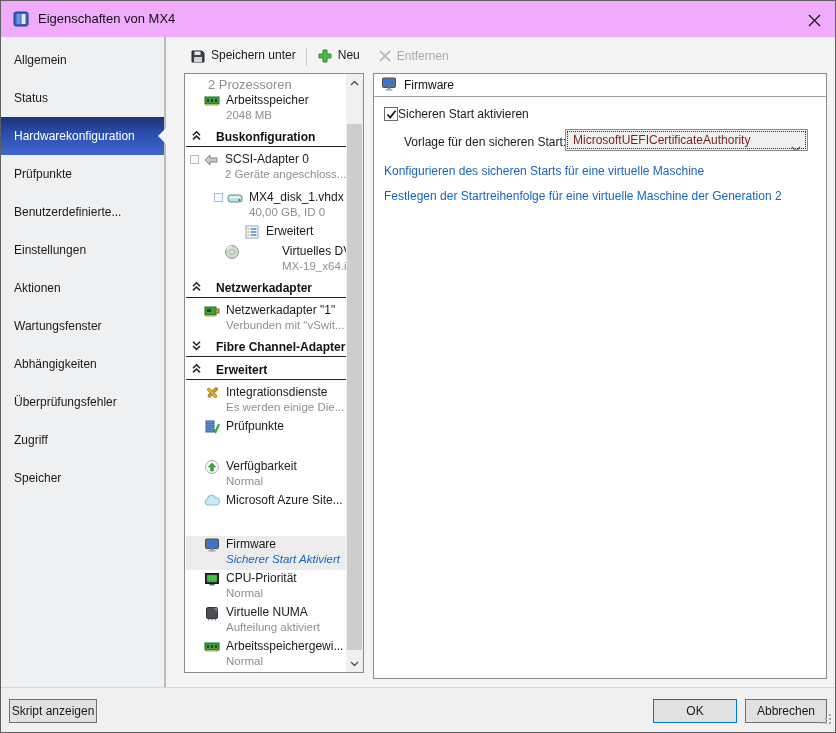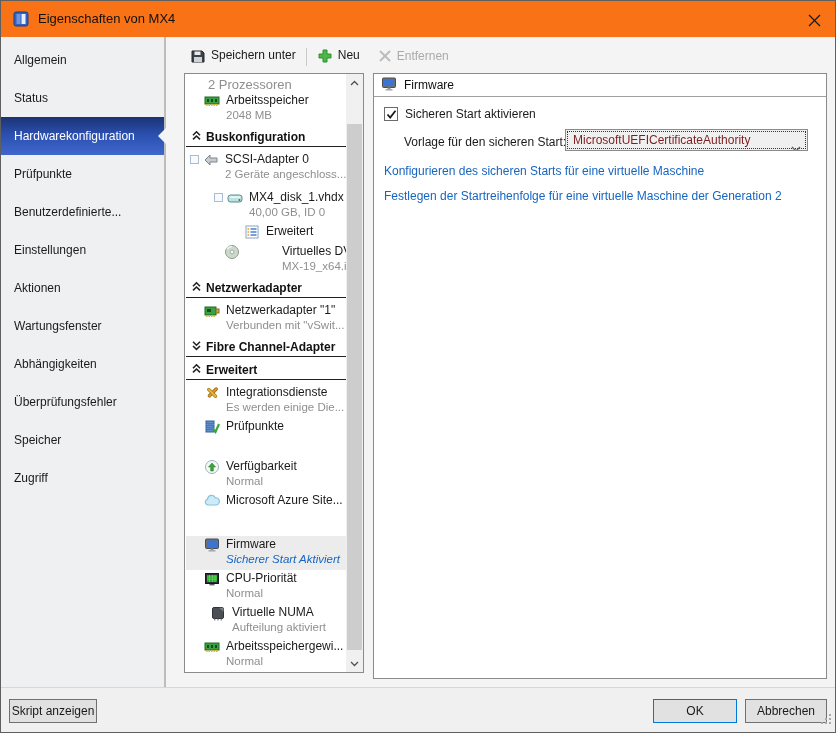"Eigenschaften von MX4" .titlebar { background: #f97316 -> #f0abfc }
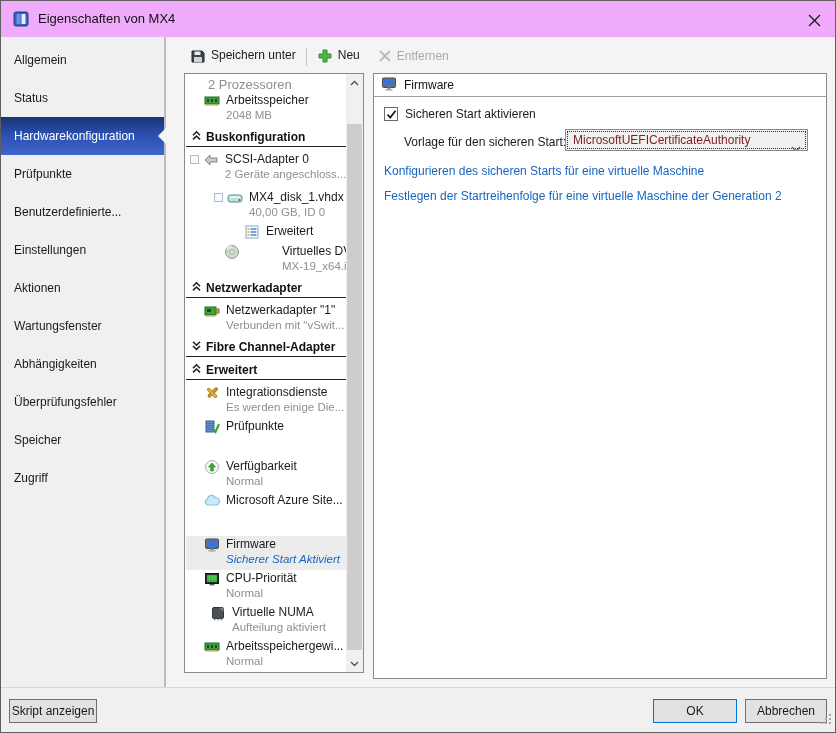"Sicheren Start aktivieren" .cb-row { gap: 7px -> none }
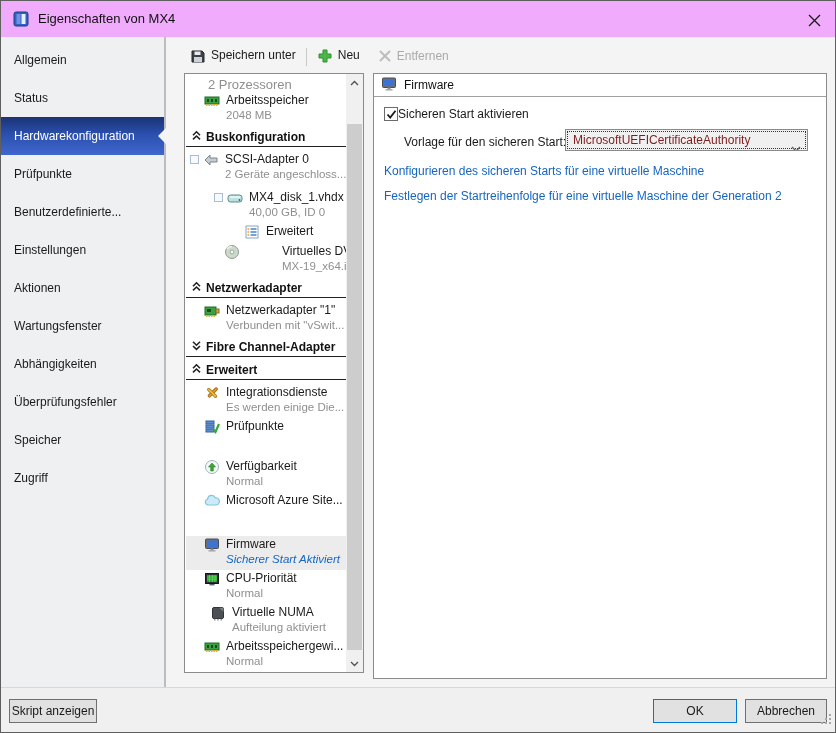"Buskonfiguration" .t-sec { gap: 4px -> 14px }
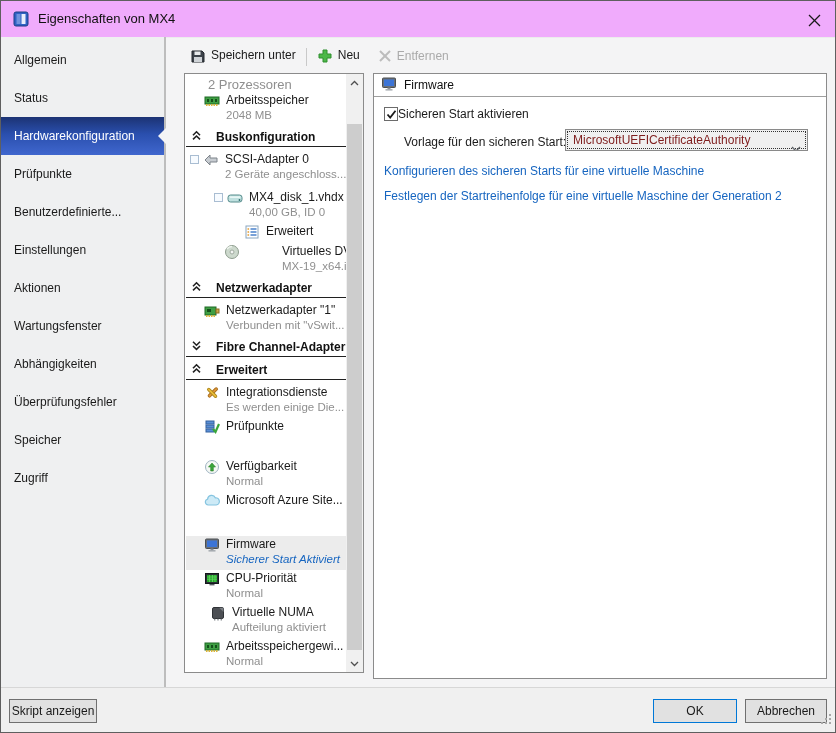"Speicher" div.sidebar-item { order: before "Zugriff" -> after "Zugriff" }
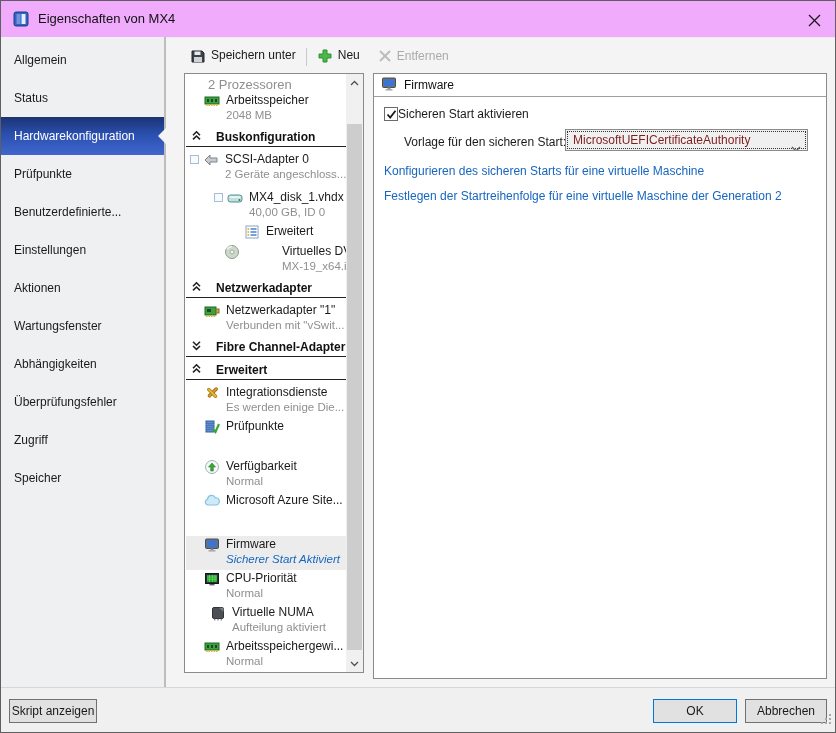"Virtuelle NUMA" div.t-item { margin-left: 6px -> none }
